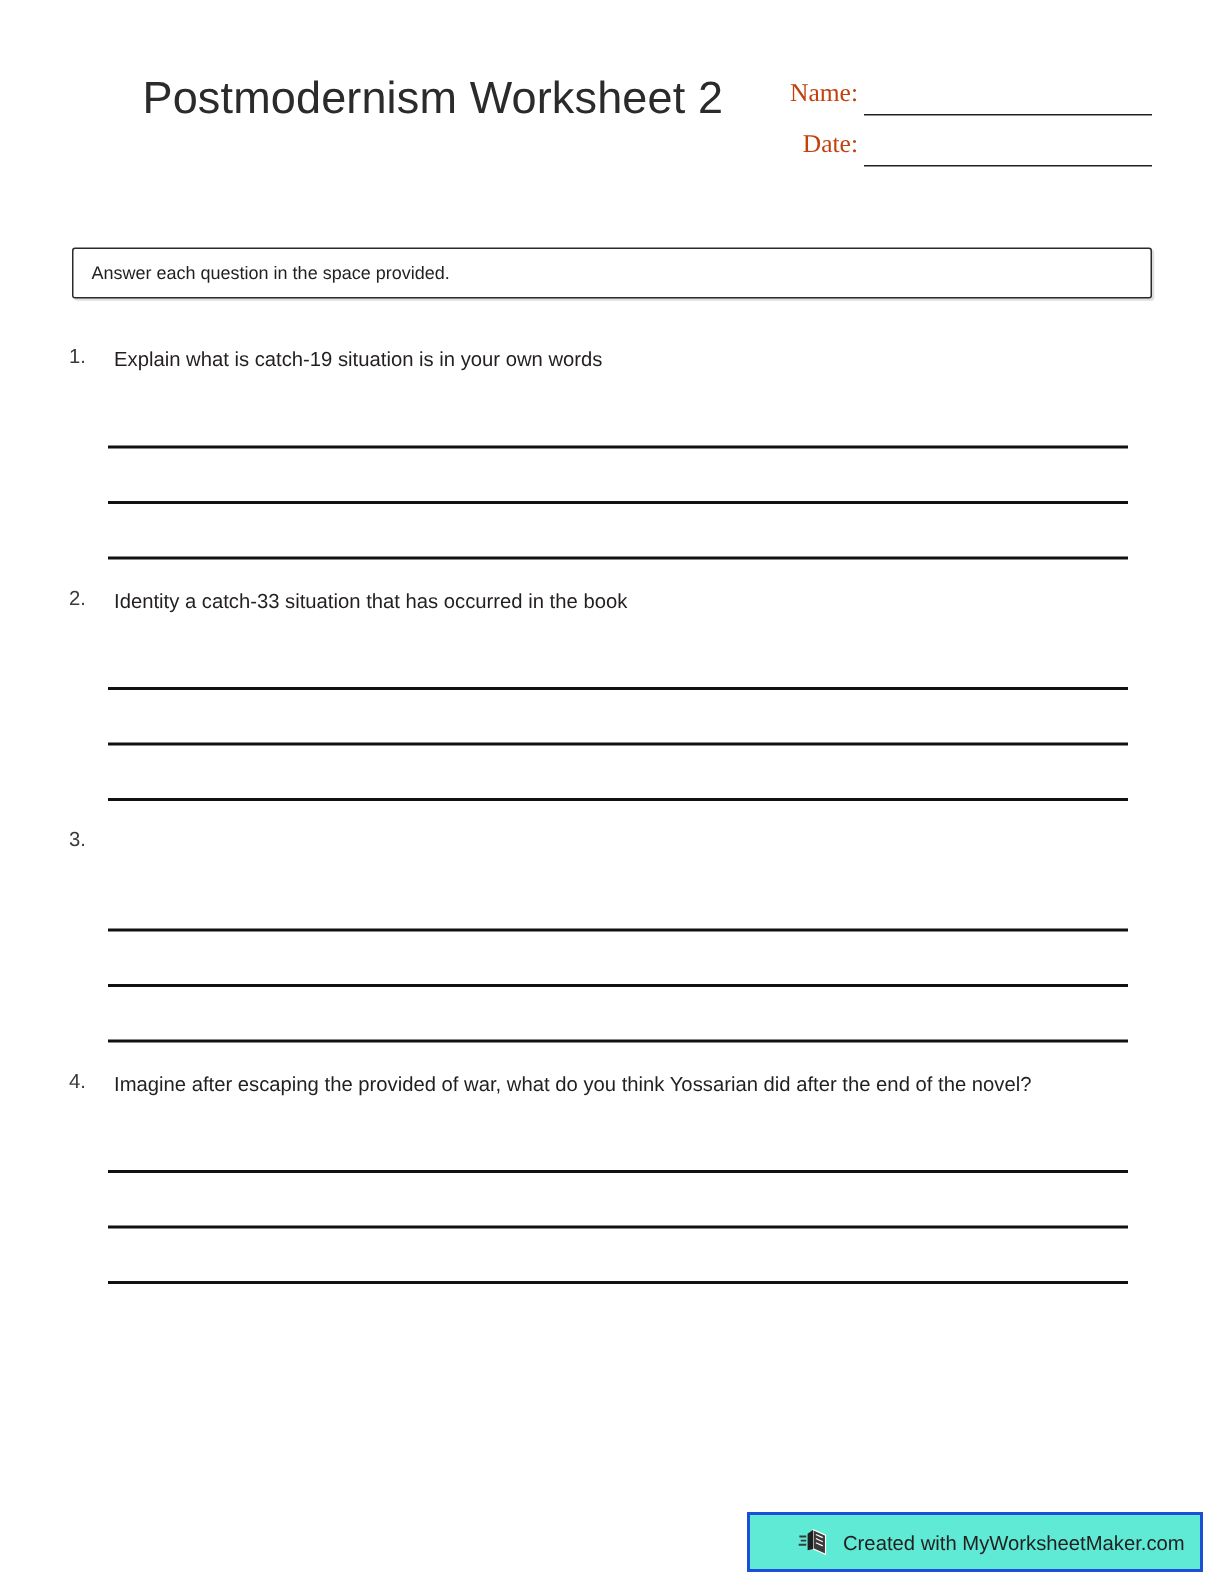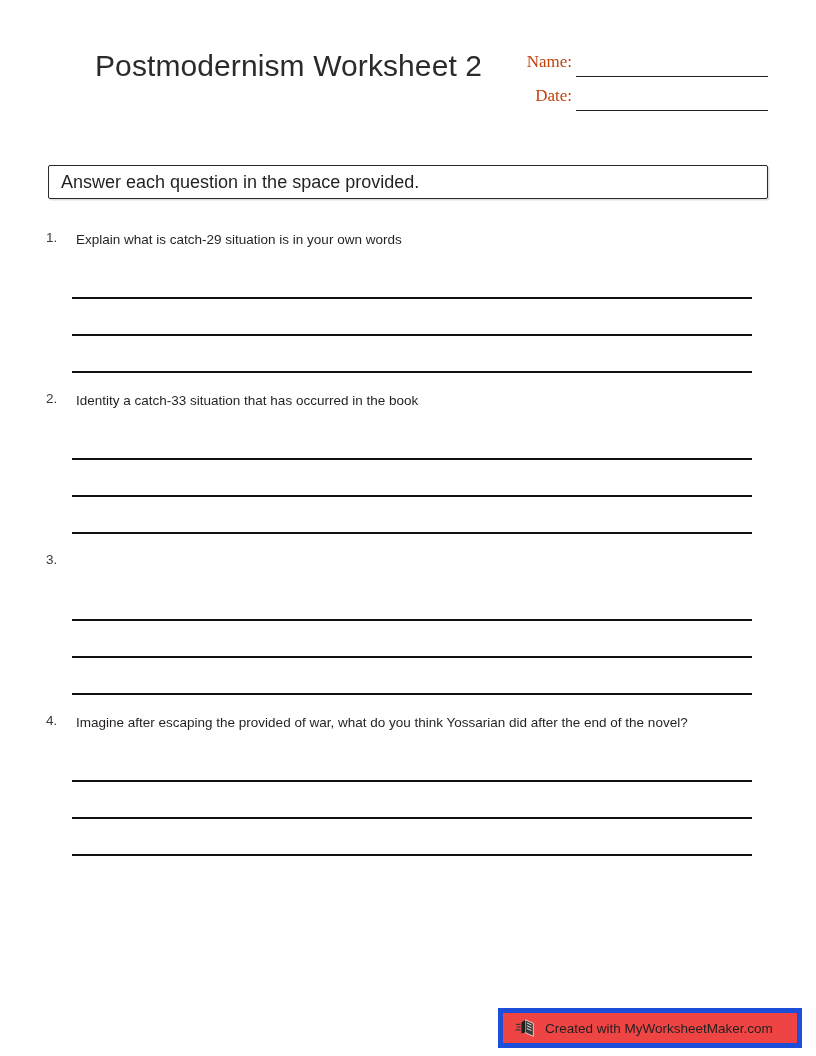"Answer each question in the" .instruction-text { font-size: 18px -> 12px }
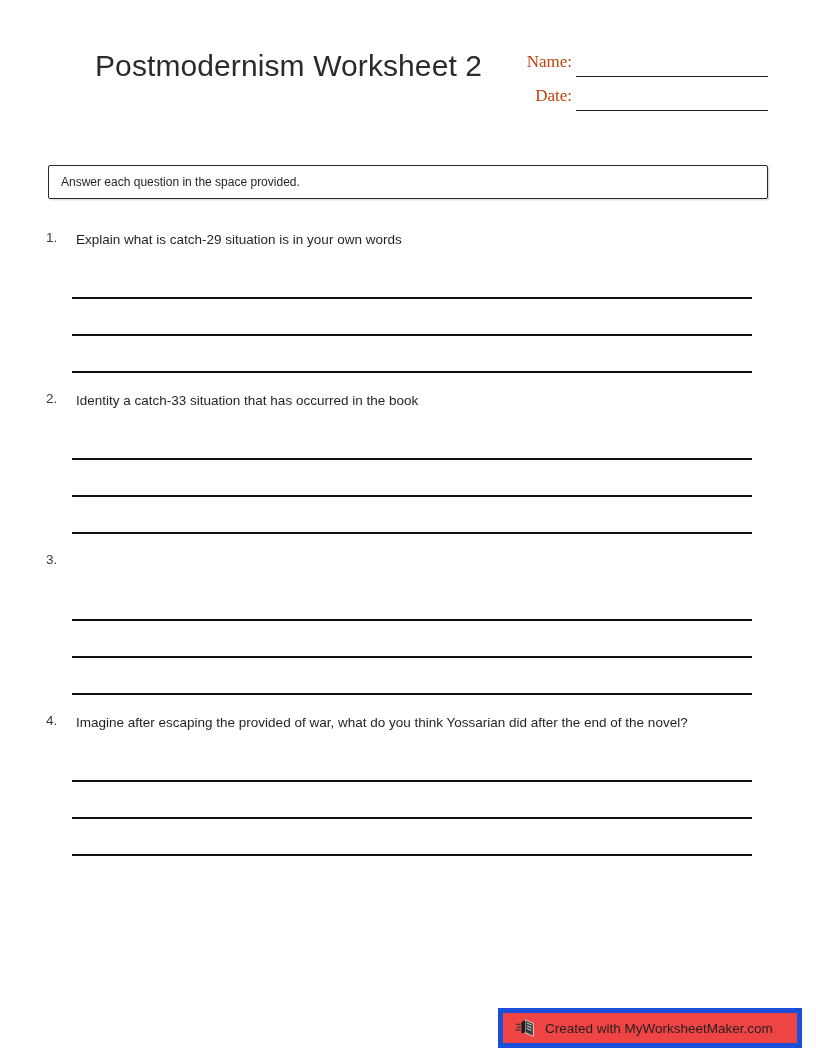"Explain what is catch-29 situation" span.q-text { text: catch-29 -> catch-19 }
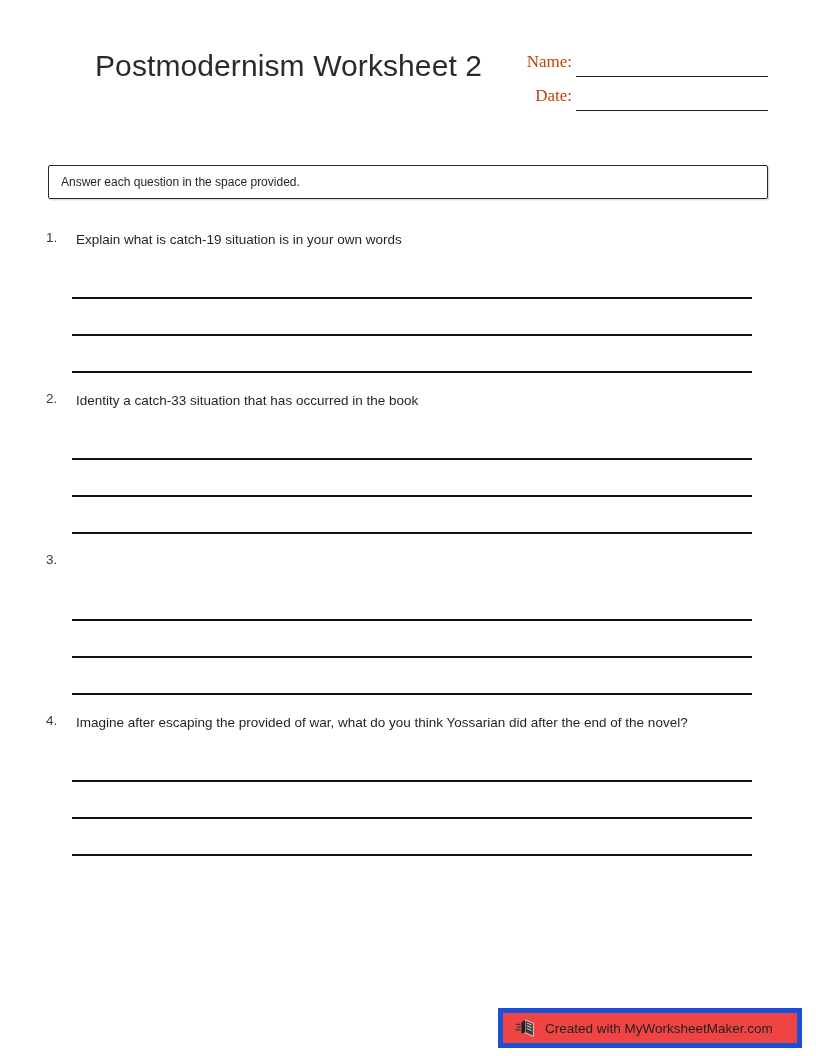"Created with MyWorksheetMaker.com" .footer-badge { background: #ef4444 -> #5eead4; border: 5px solid #1d4ed8 -> 2px solid #1d4ed8; padding-left: 12px -> 32px }
